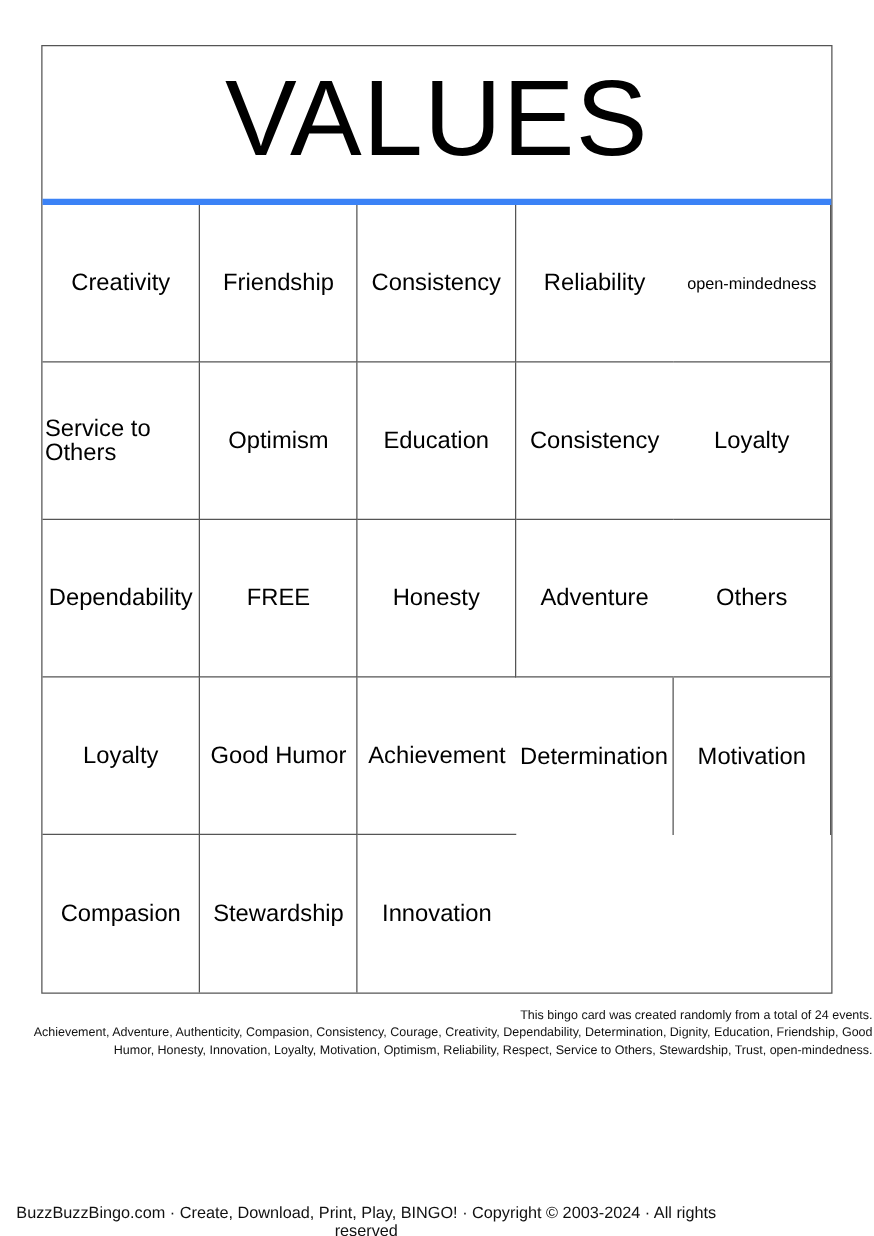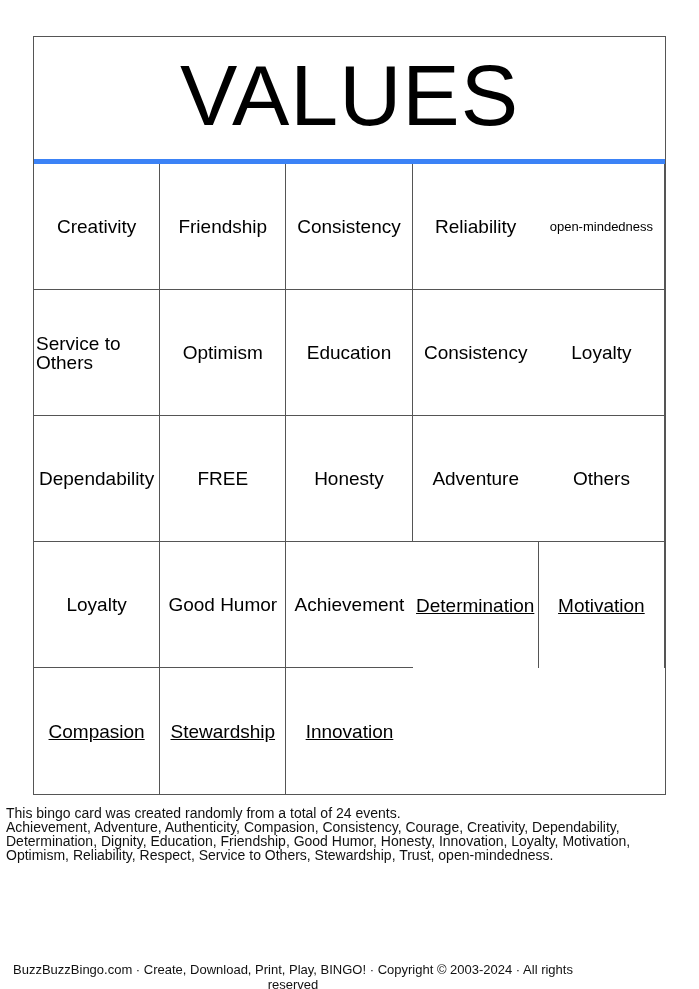"Determination" .cell.r5 { text-decoration: underline -> none }
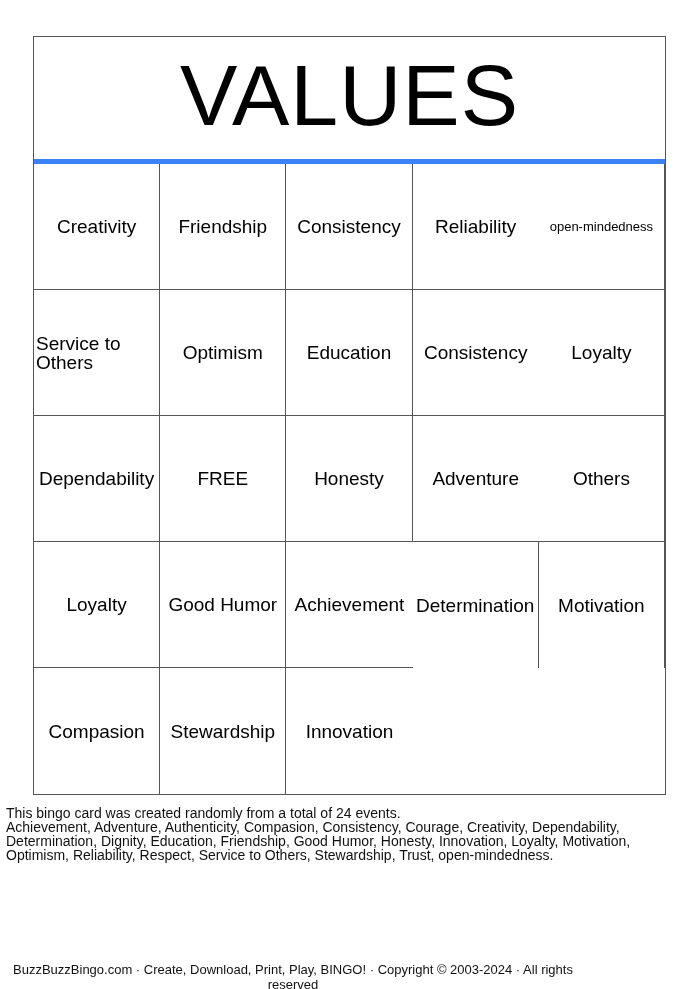"This bingo card was created" .note { font-size: 14px -> 10px; left: 6px -> 18px; text-align: none -> right }
